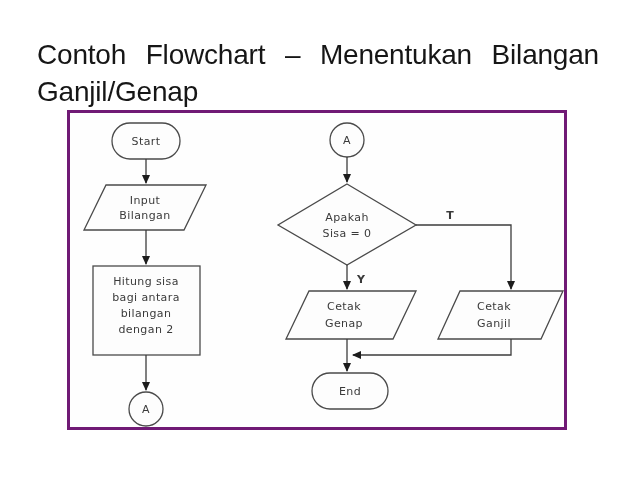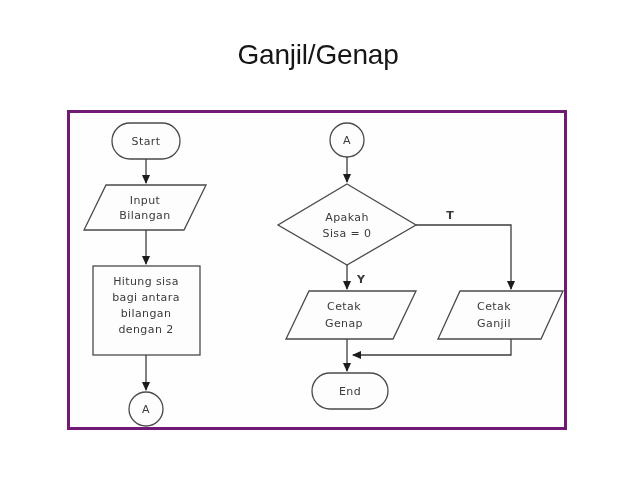"Contoh Flowchart – Menentukan Bilangan" span.line1 { html: none -> <span>Contoh Flowchart – Menentukan Bilangan</span> }
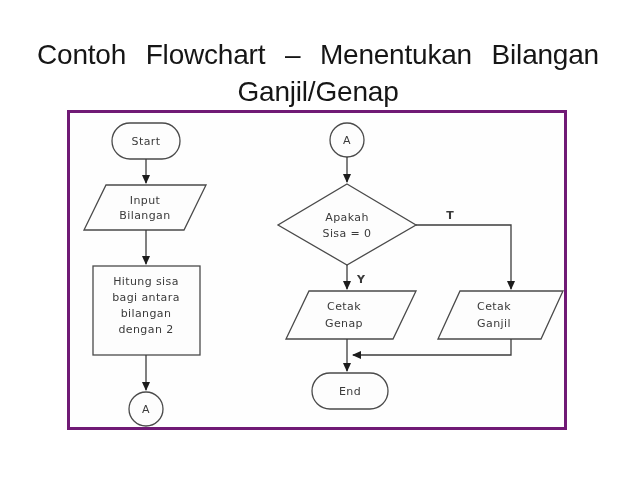"Ganjil/Genap" .slide-title .line2 { text-align: center -> left }
